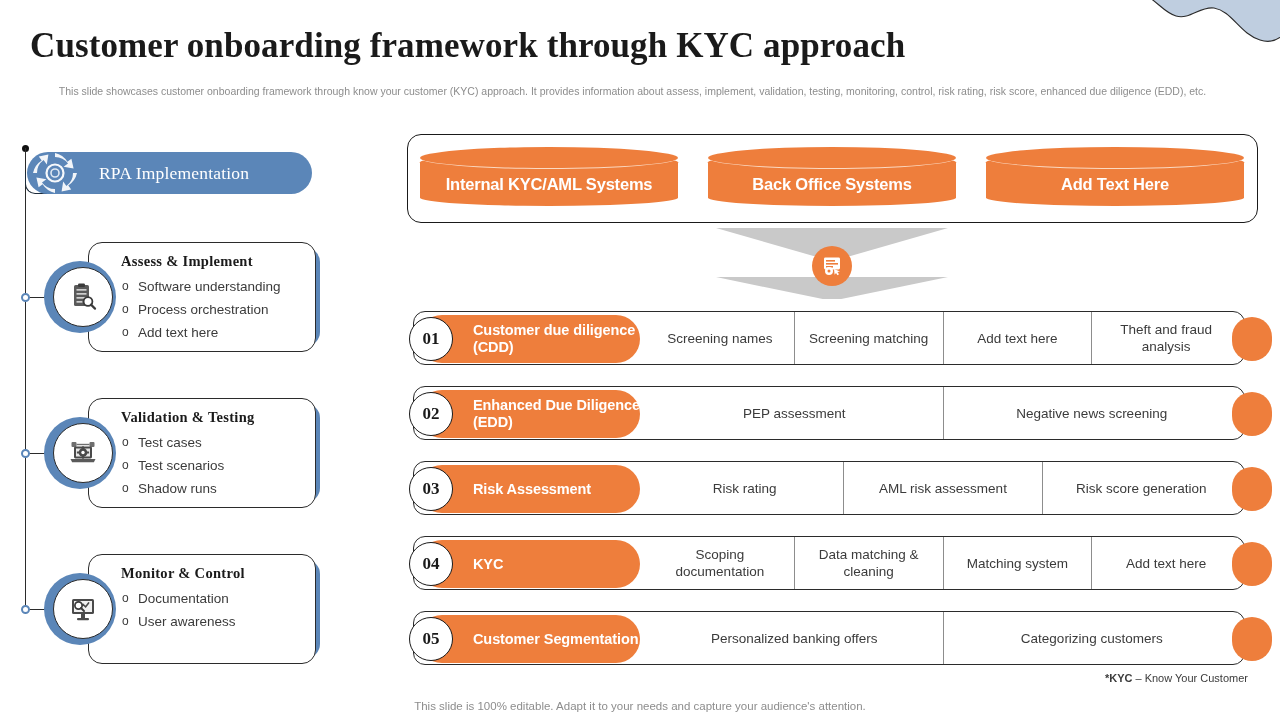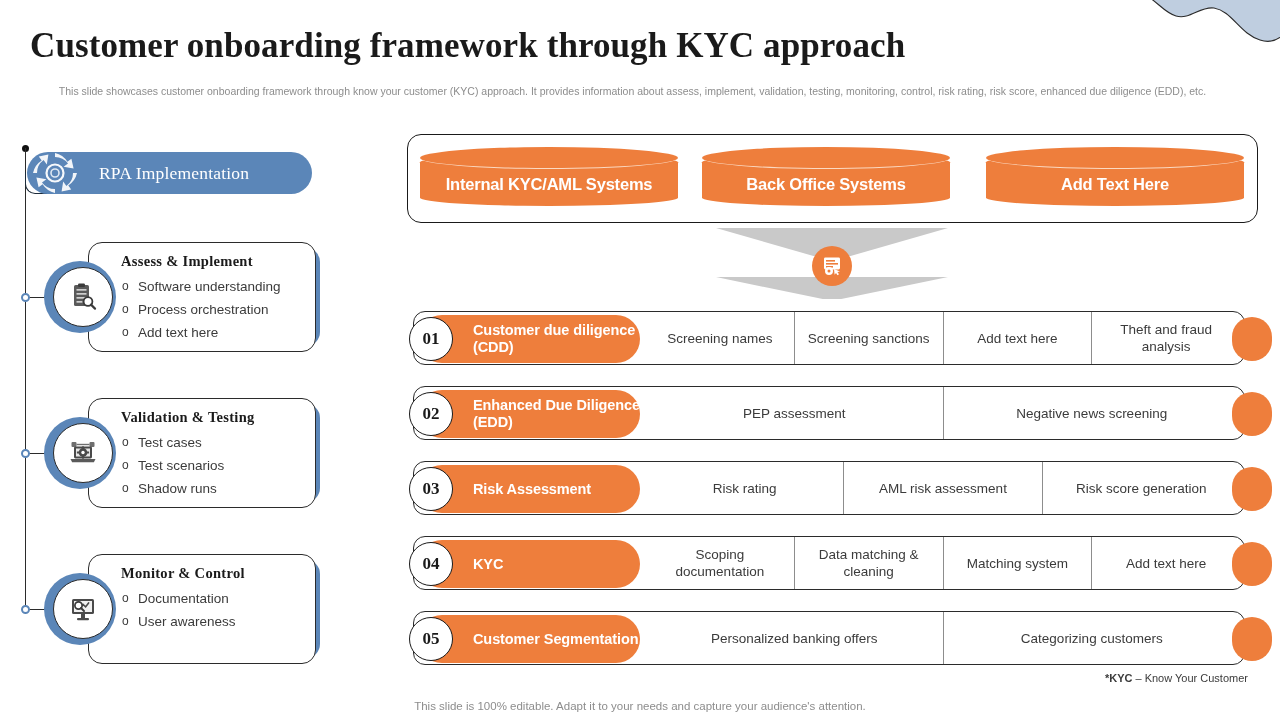"Back Office Systems" div.cyl { left: 294px -> 300px }
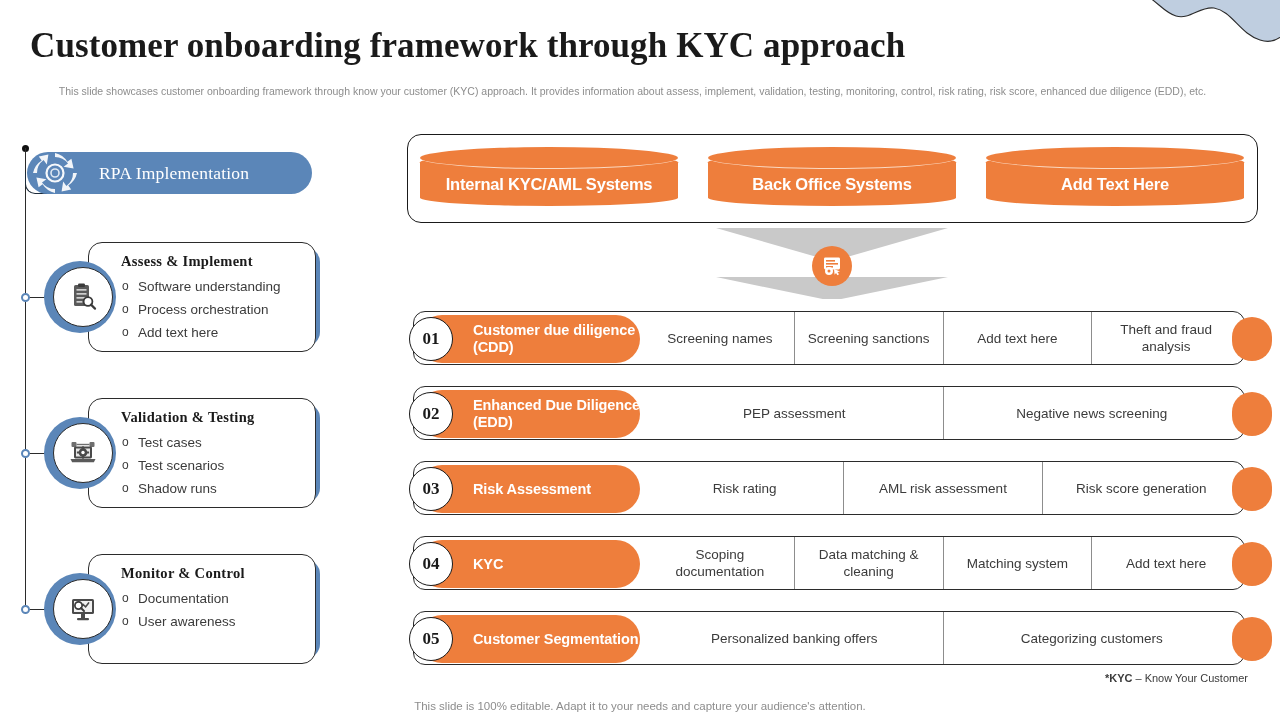"Screening sanctions" div.row-cell { text: sanctions -> matching }
